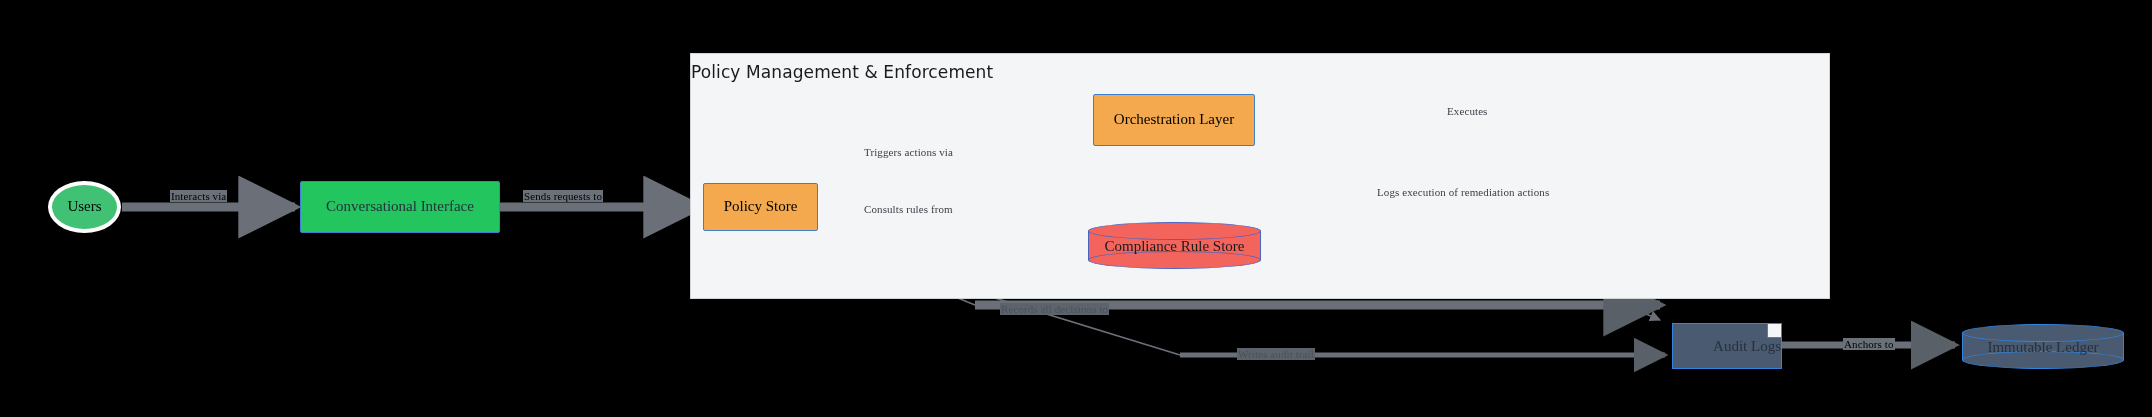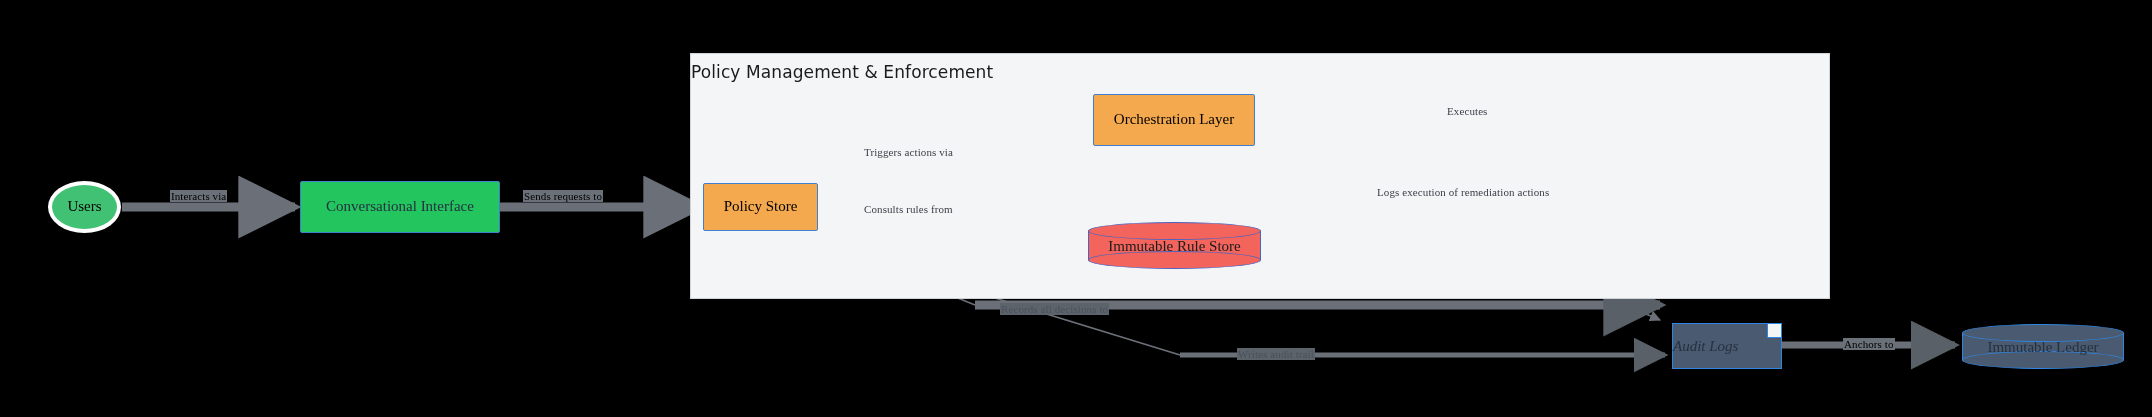"Immutable Rule Store" div.cyl-label { text: Immutable -> Compliance }
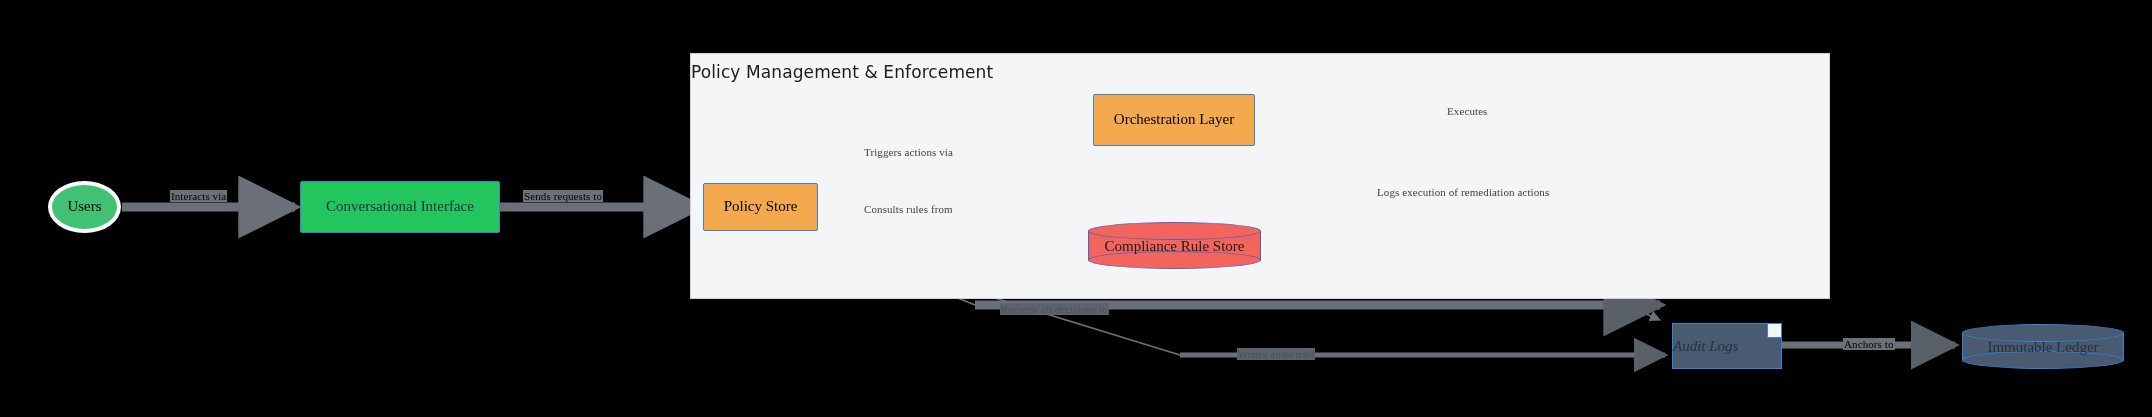"Audit Logs" .node-note { font-style: italic -> none; justify-content: flex-start -> flex-end }
